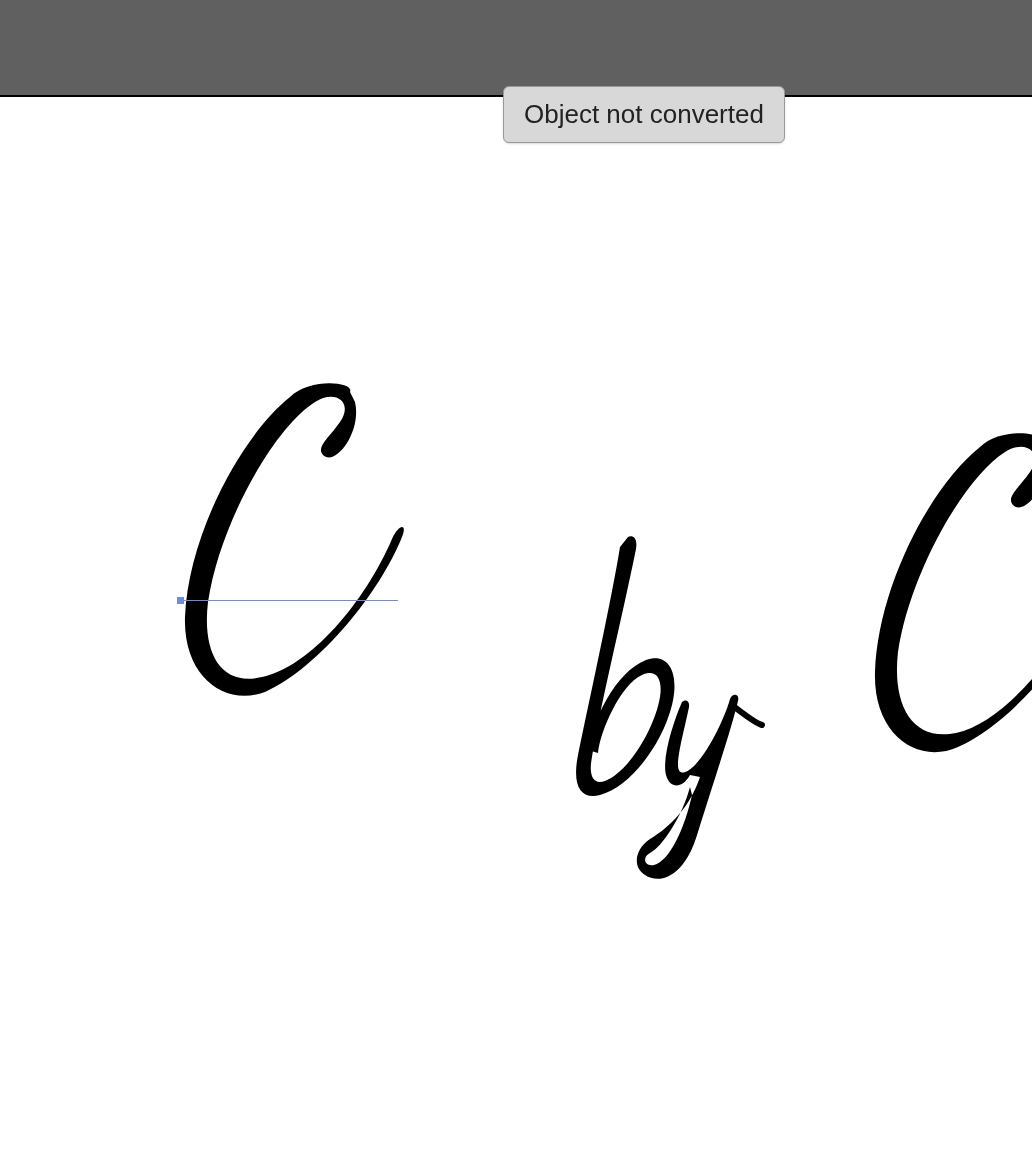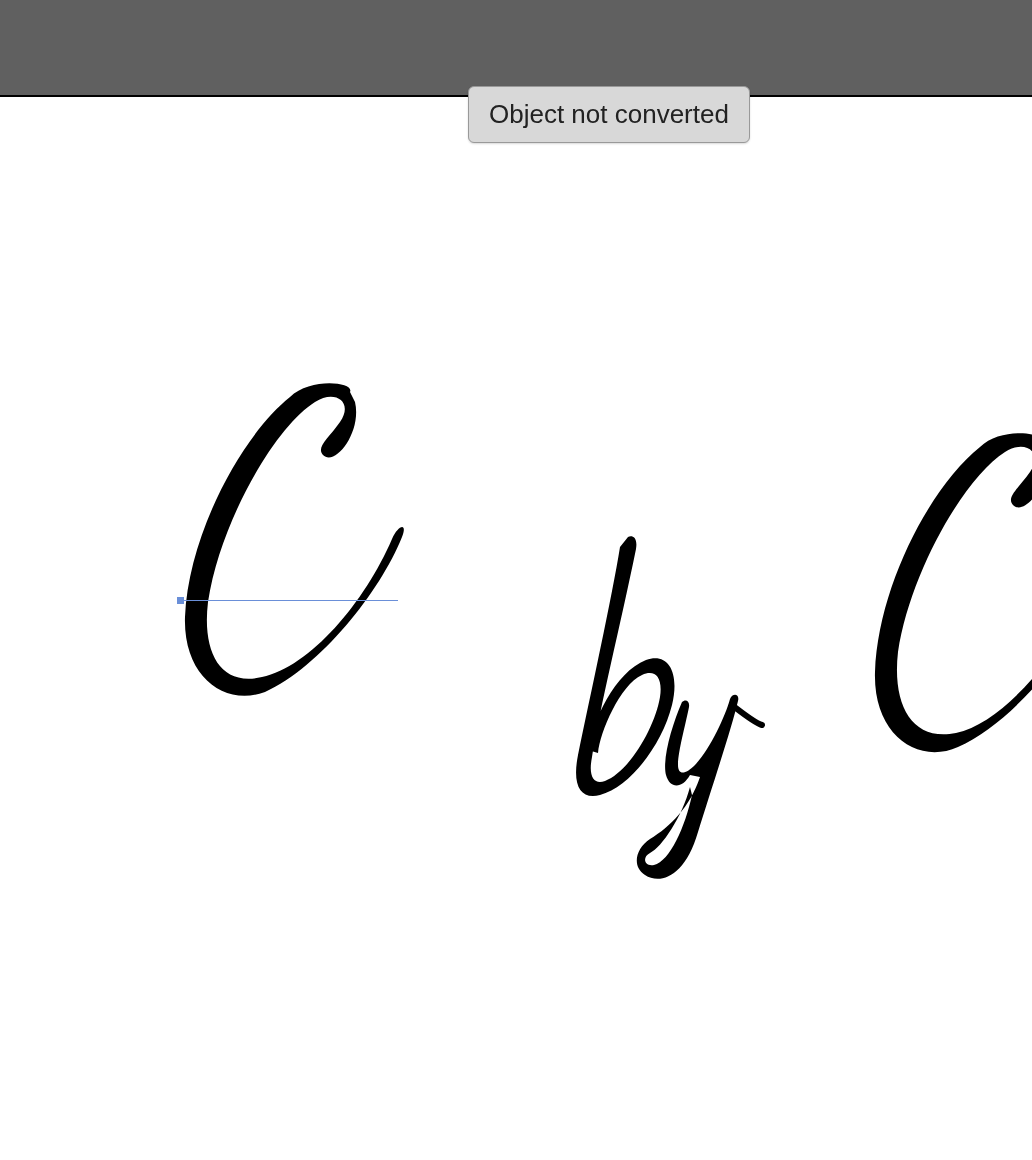"Object not converted" .tooltip { left: 468px -> 503px }
